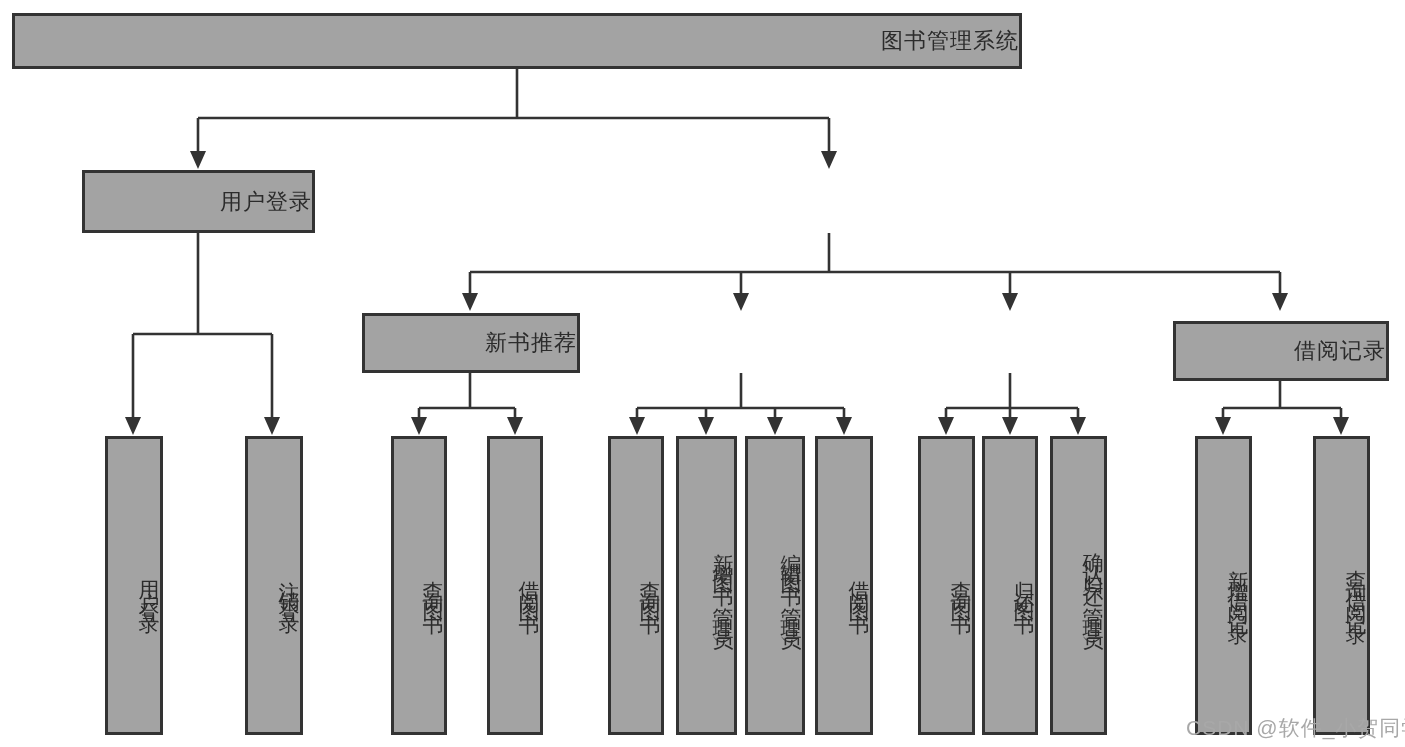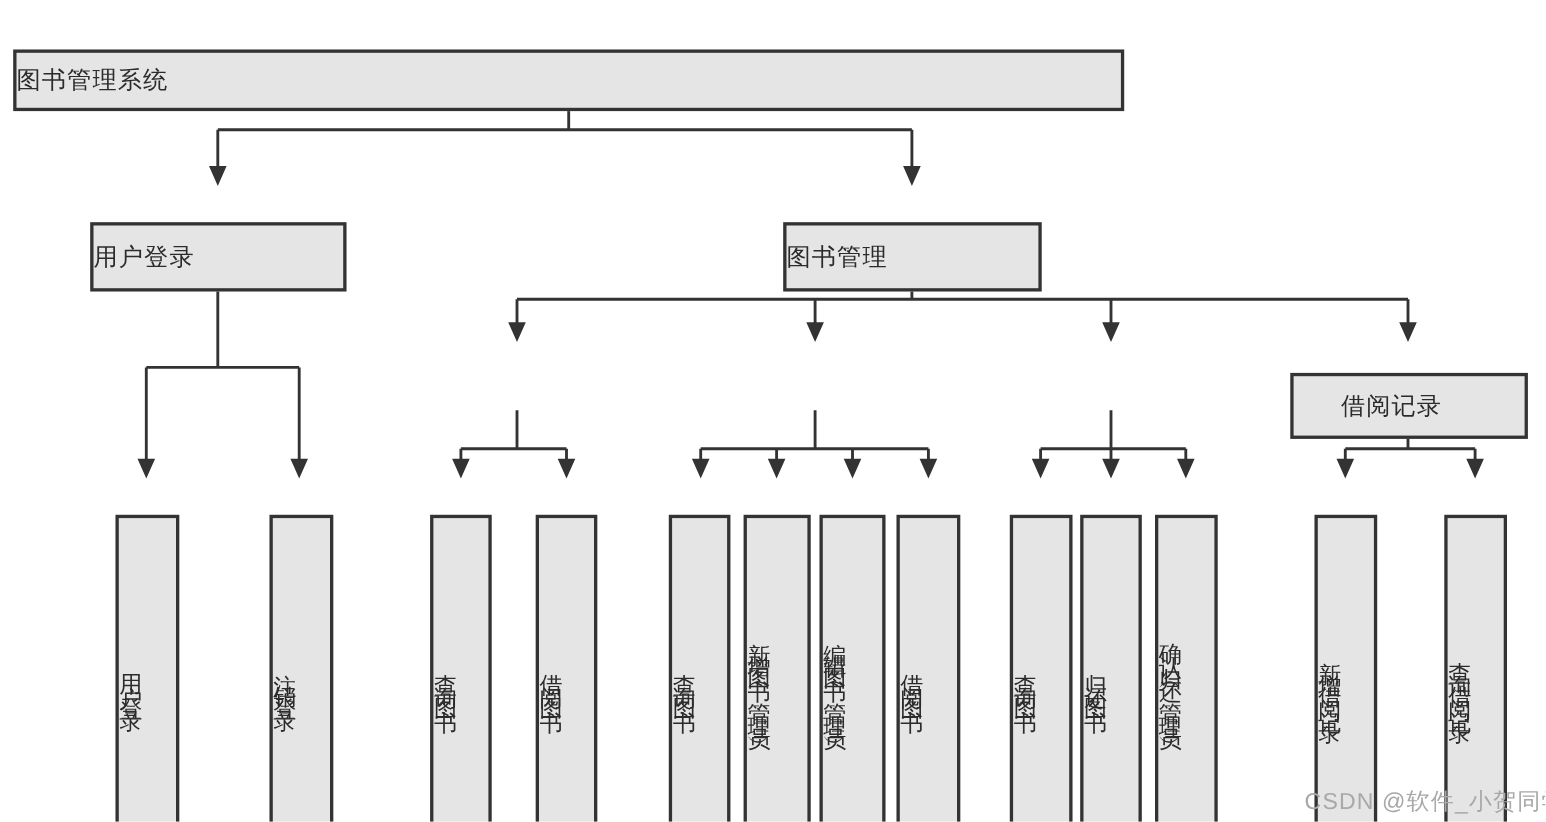"图书管理系统" .node { background: #e5e5e5 -> #a3a3a3; justify-content: flex-start -> flex-end; margin-top: 32px -> none }
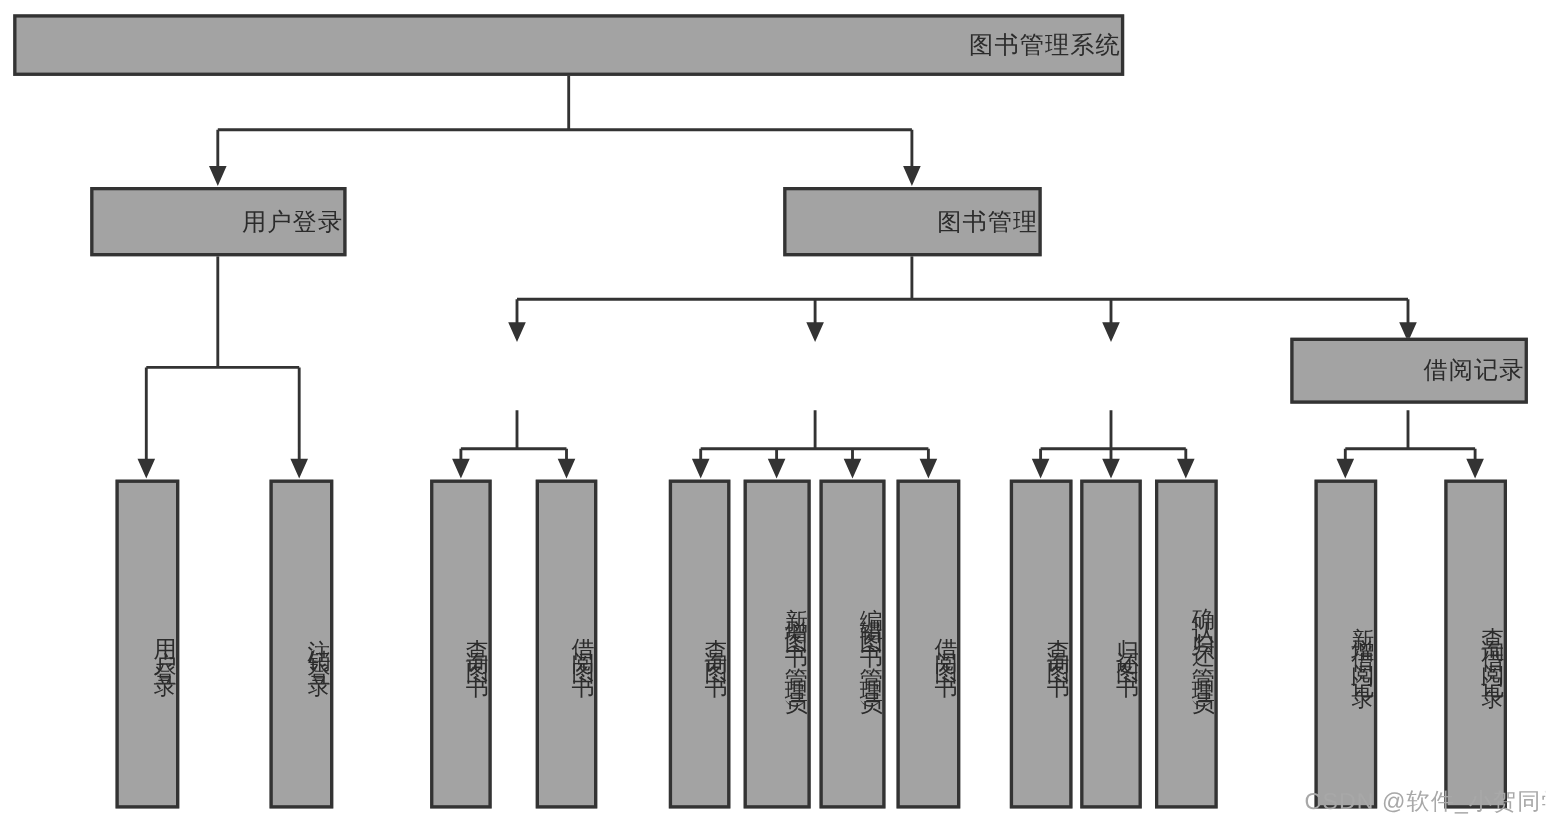"图书管理" div.node { html: <div> <span>图书管理</span> </div> -> none }
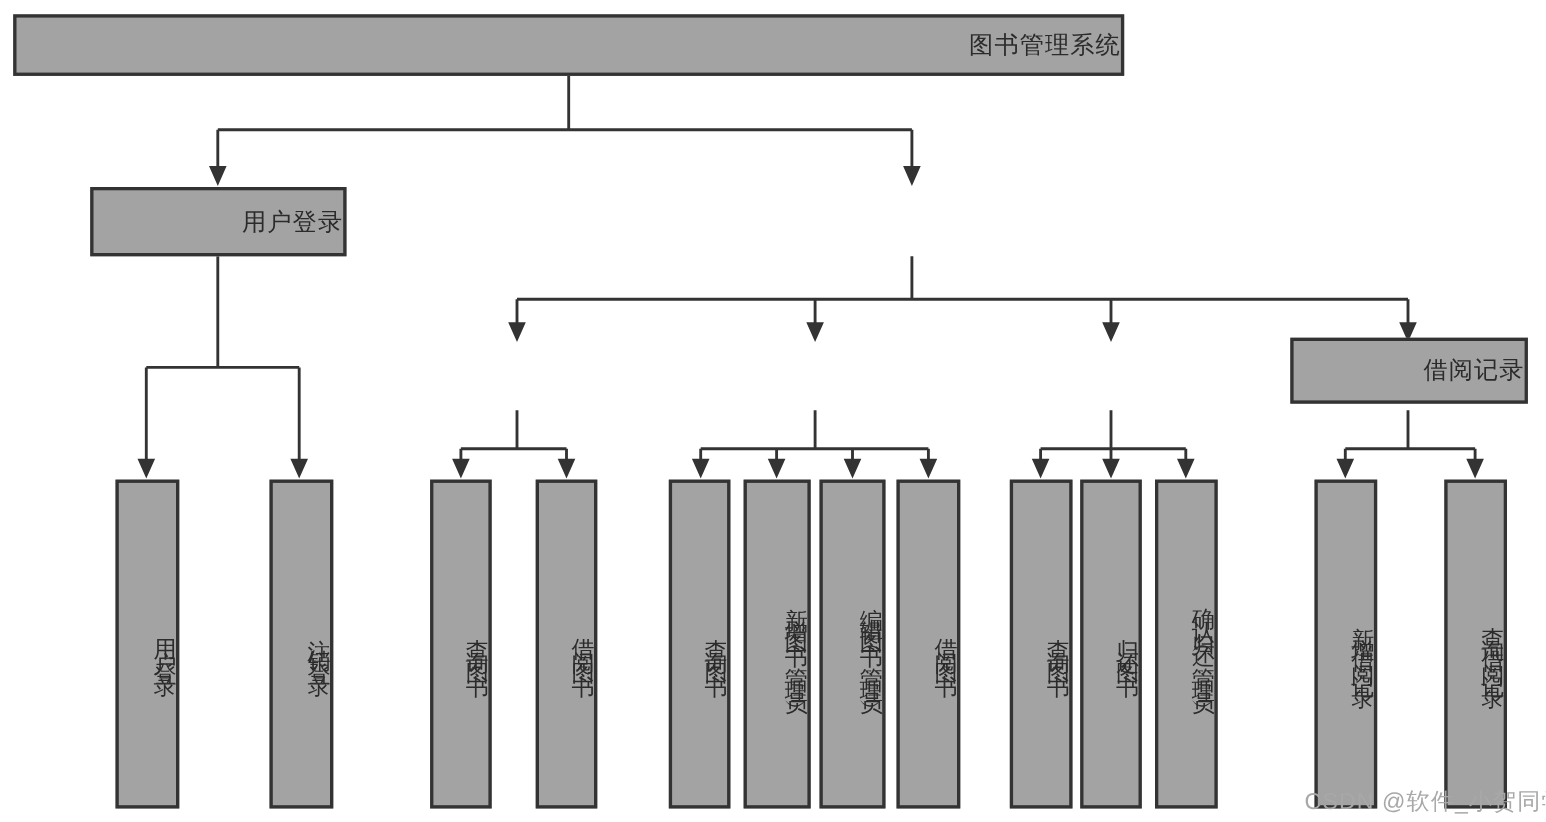"新书推荐" div.node { html: none -> <div> <span>新书推荐</span> </div> }
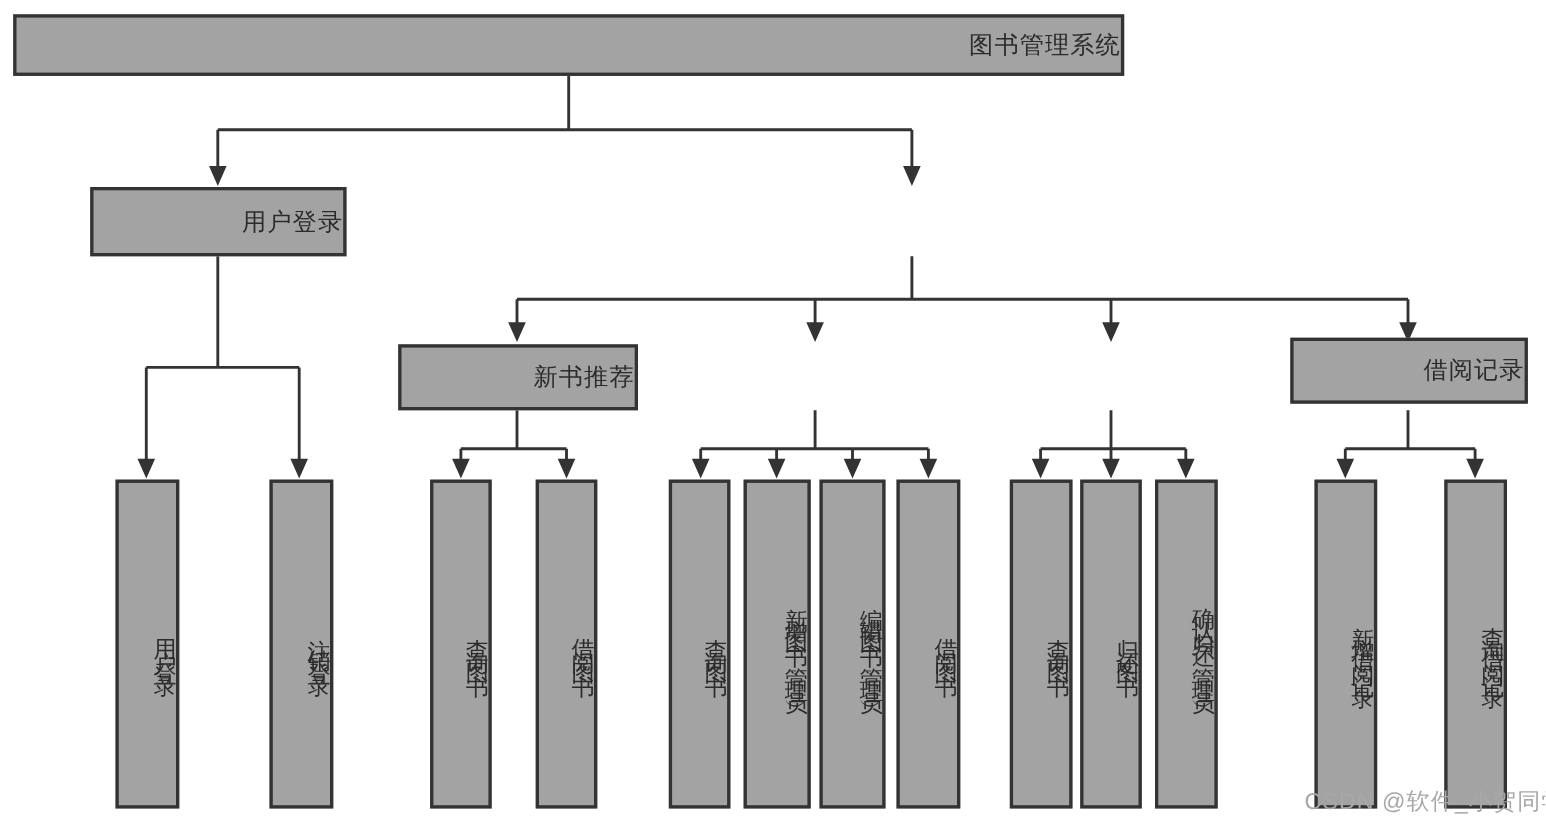"借阅记录" div.node { top: 307px -> 321px }
